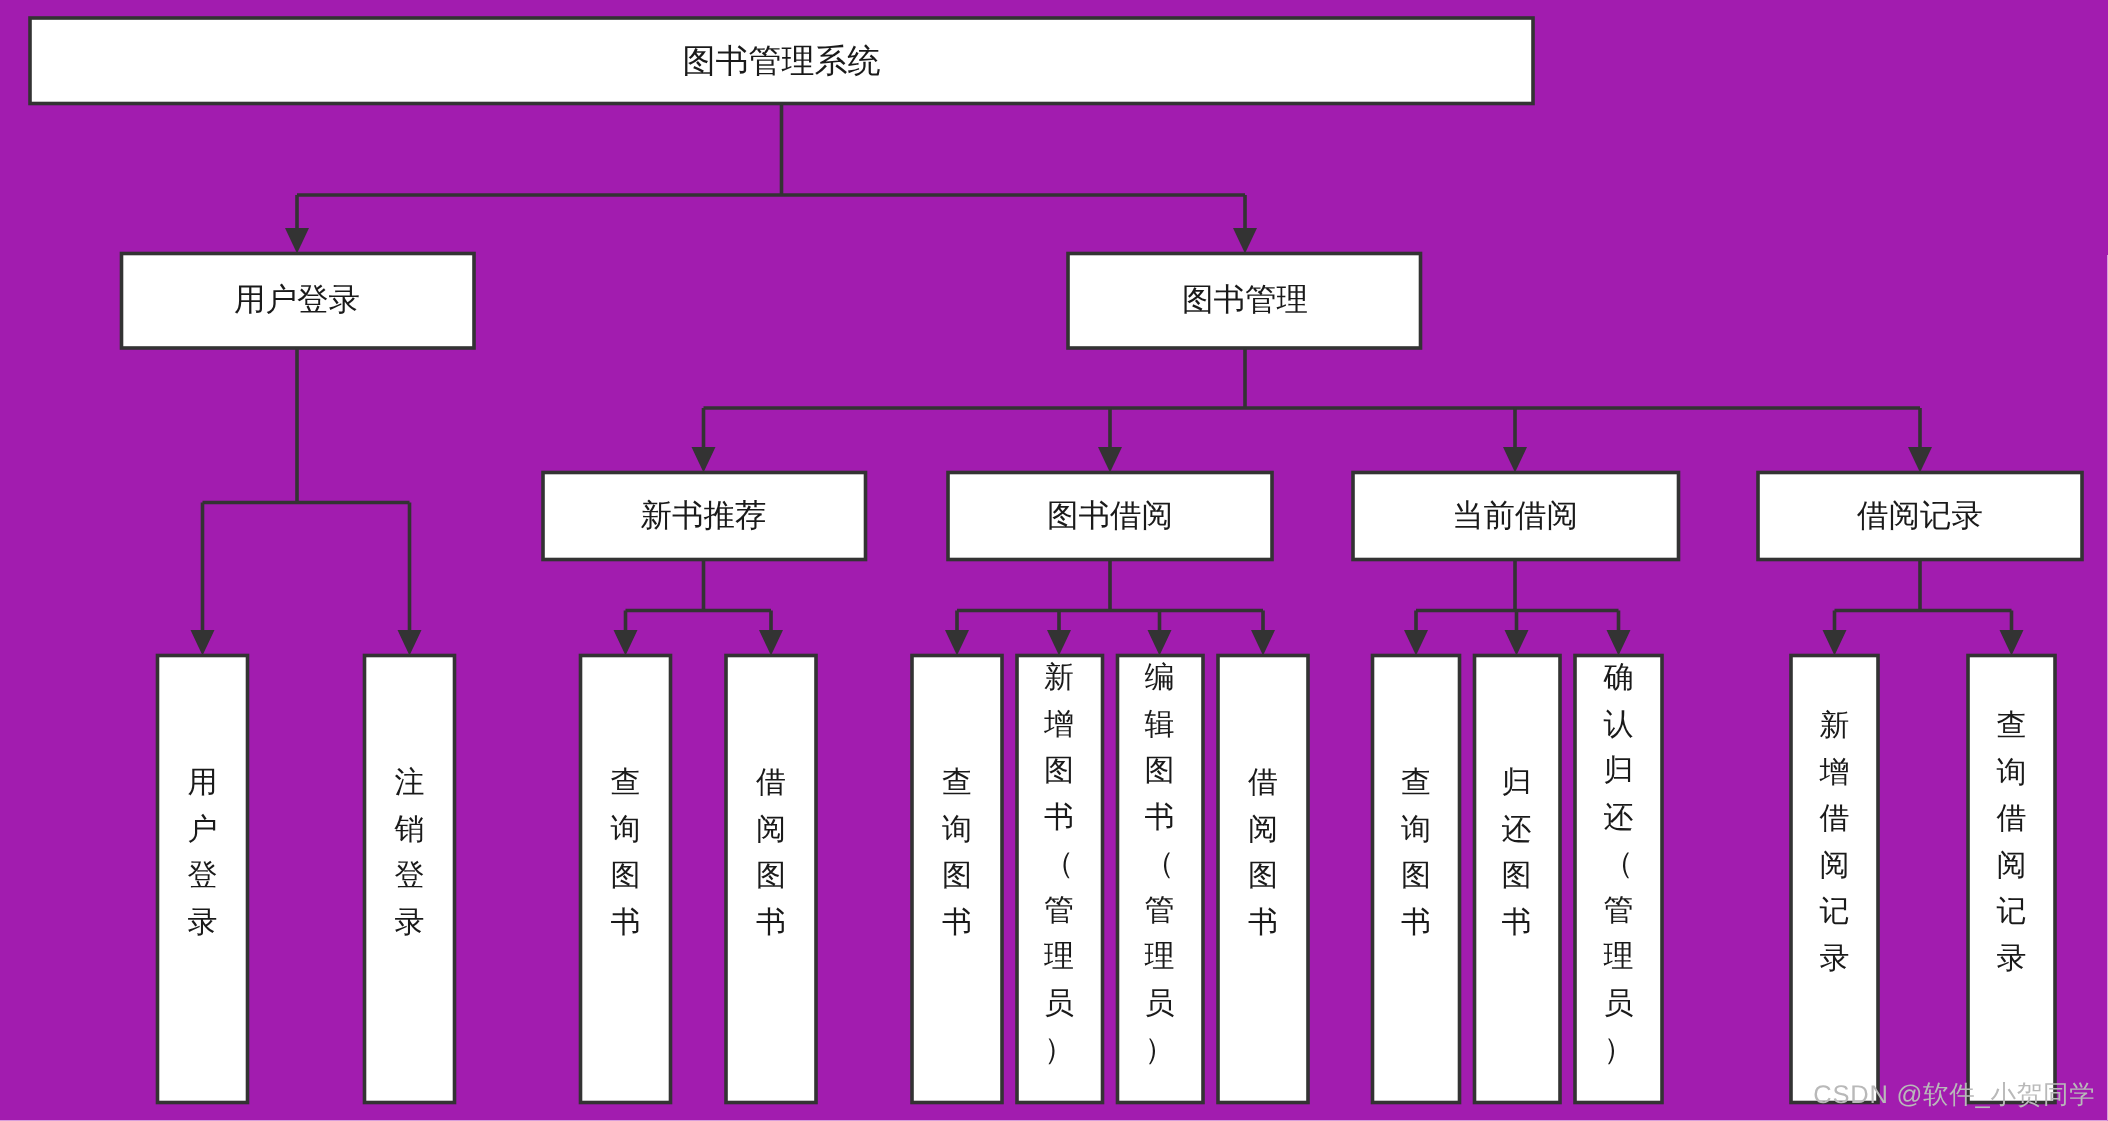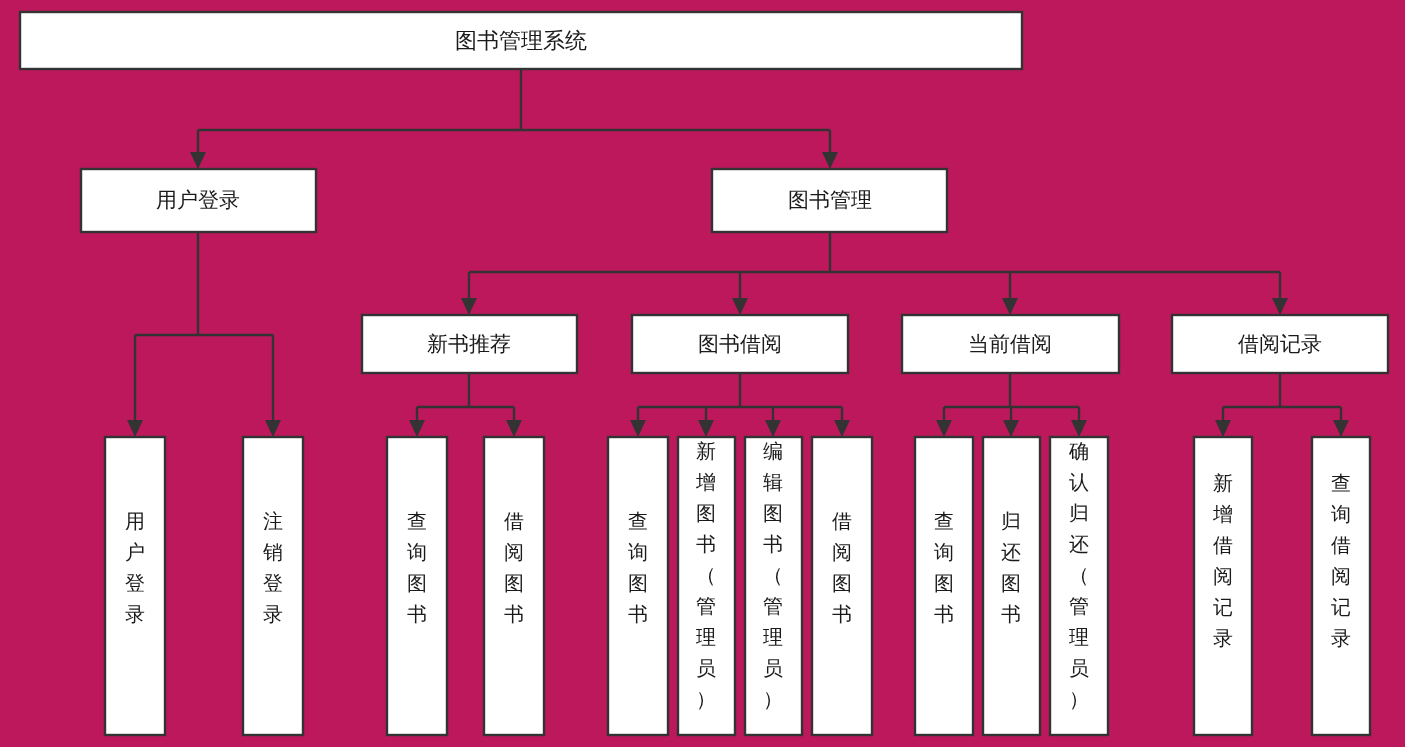"图书管理系统" #diagram-root { background: #be185d -> #a21caf }
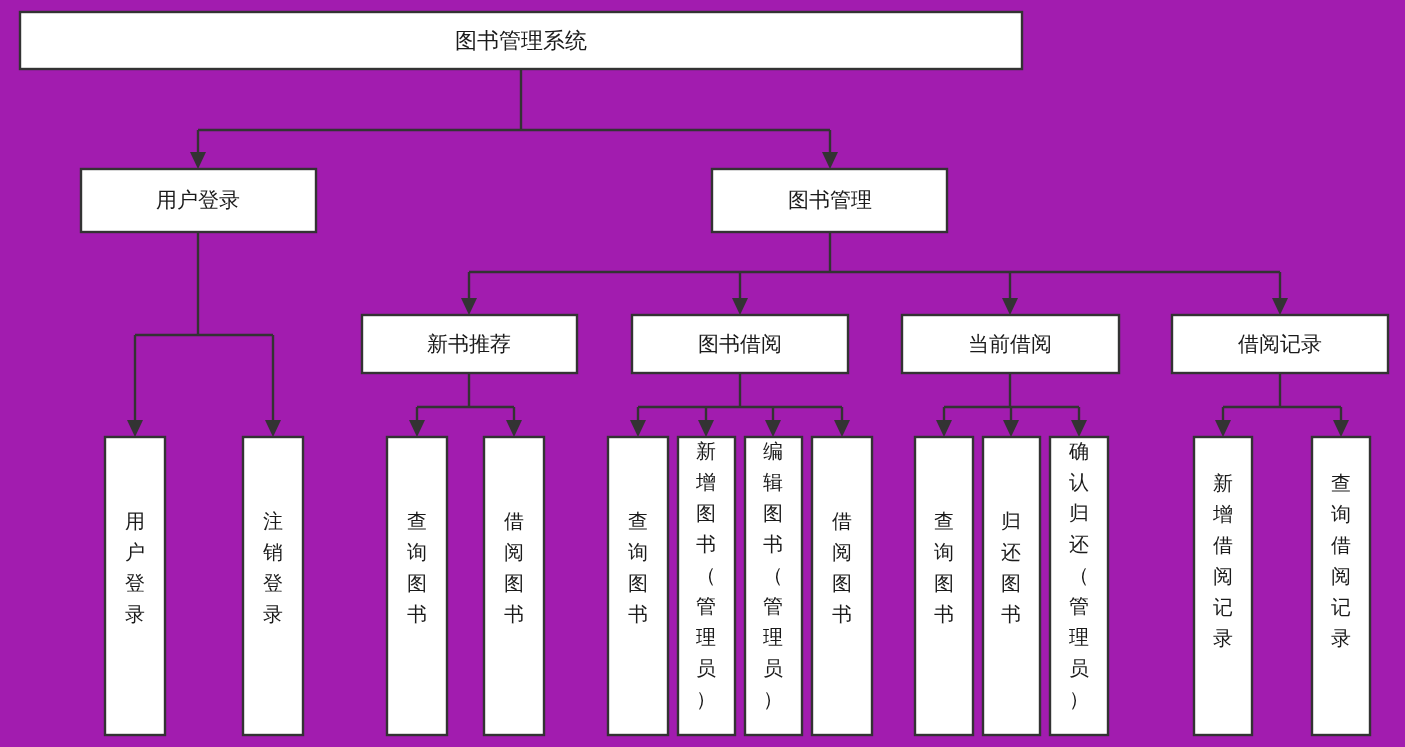"CSDN @软件_小贺同学" div.watermark { html: none -> <div>CSDN @软件_小贺同学</div> }
